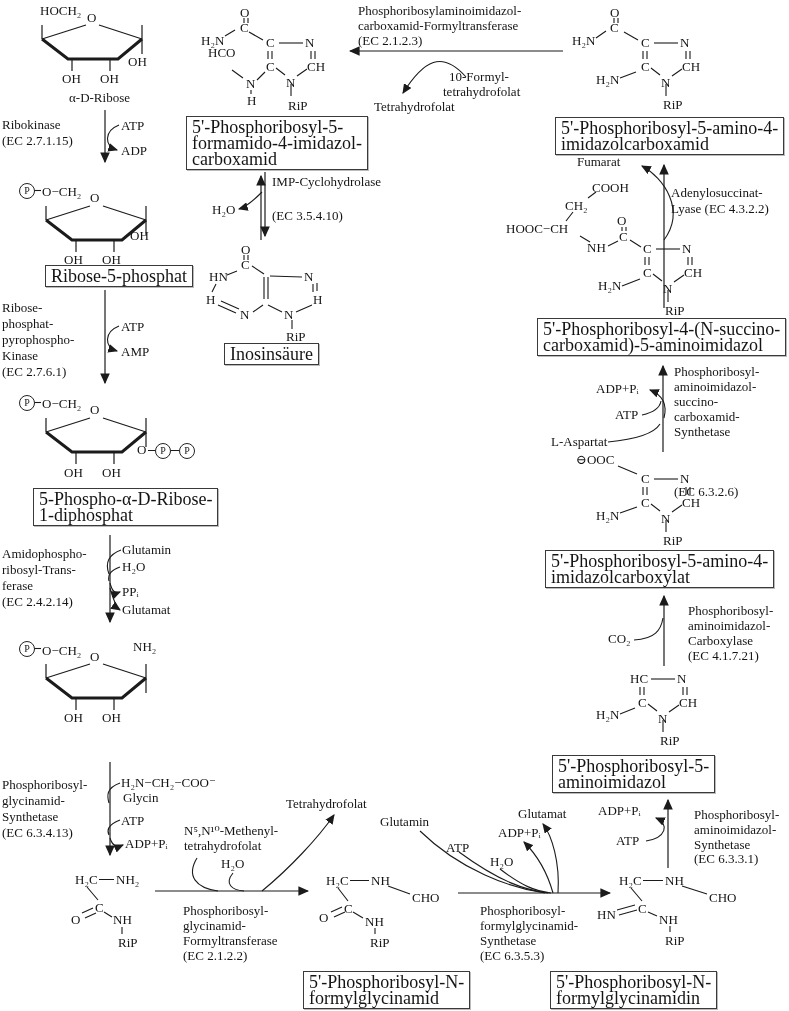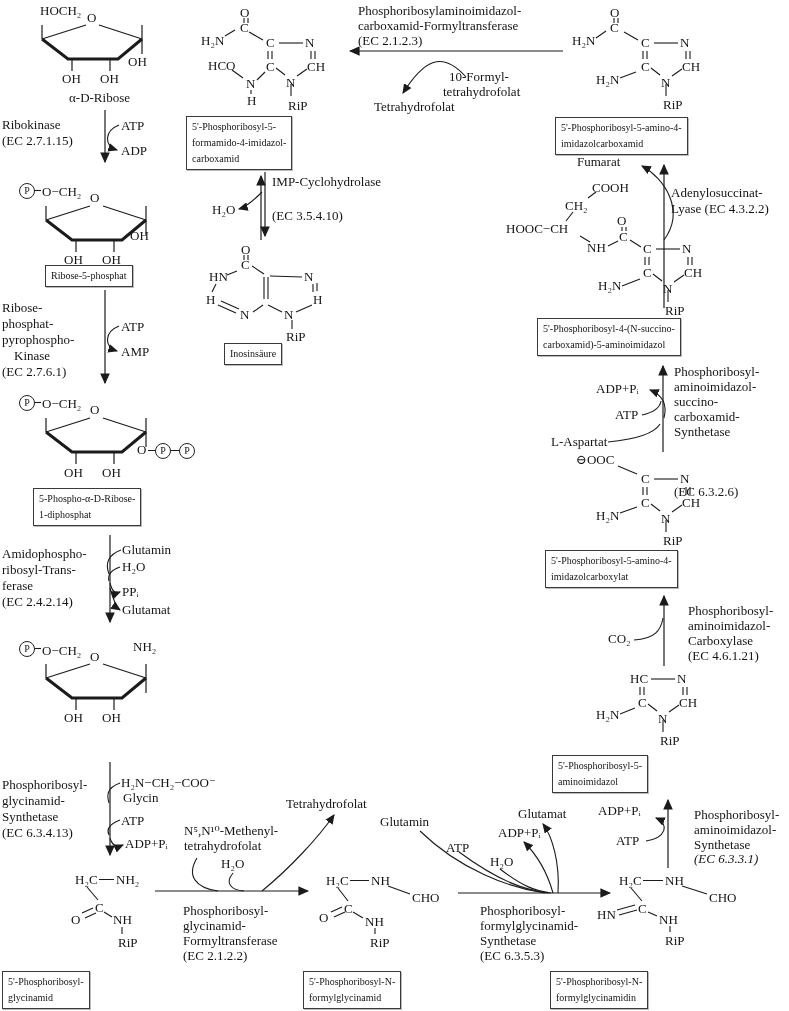"HCO" div.lbl { top: 59px -> 46px }
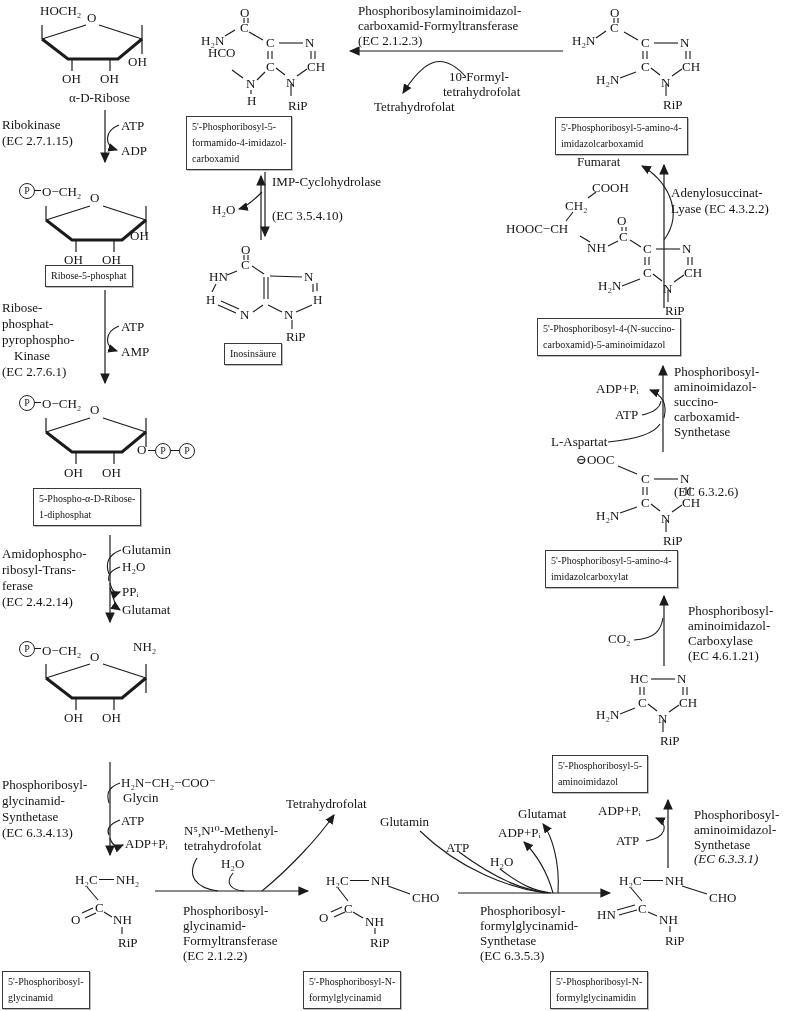"5'-Phosphoribosyl-5-" .box { font-size: 10px -> 18px }
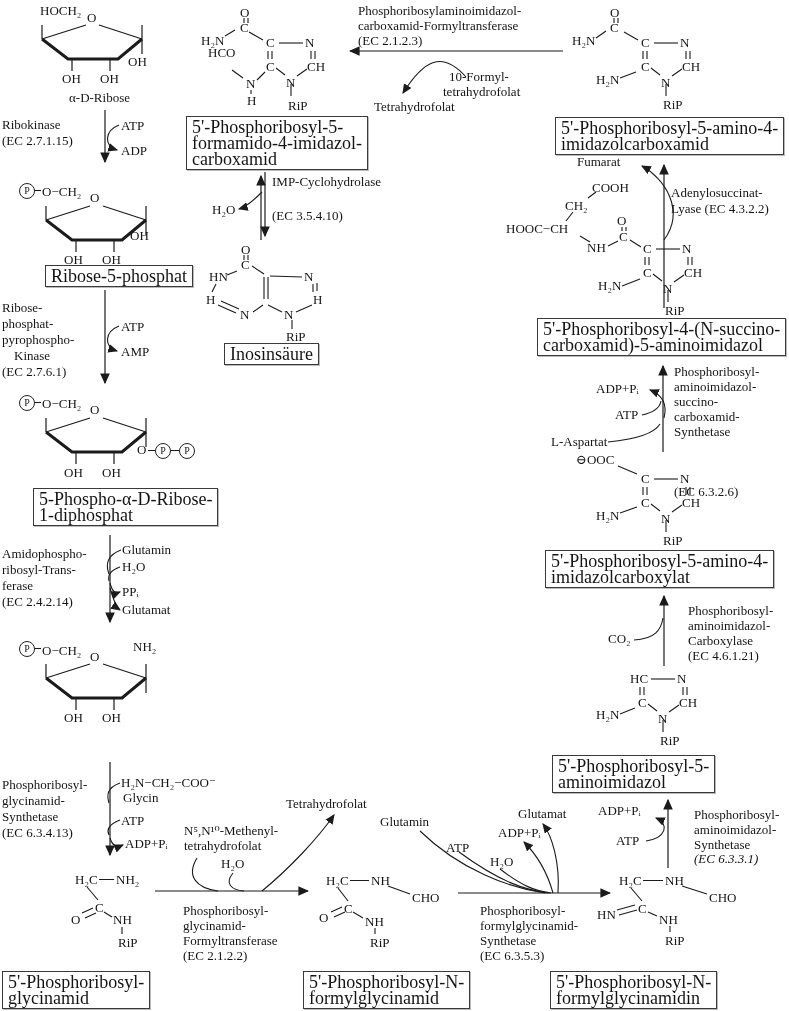"Kinase" div.lbl { margin-left: 12px -> none }
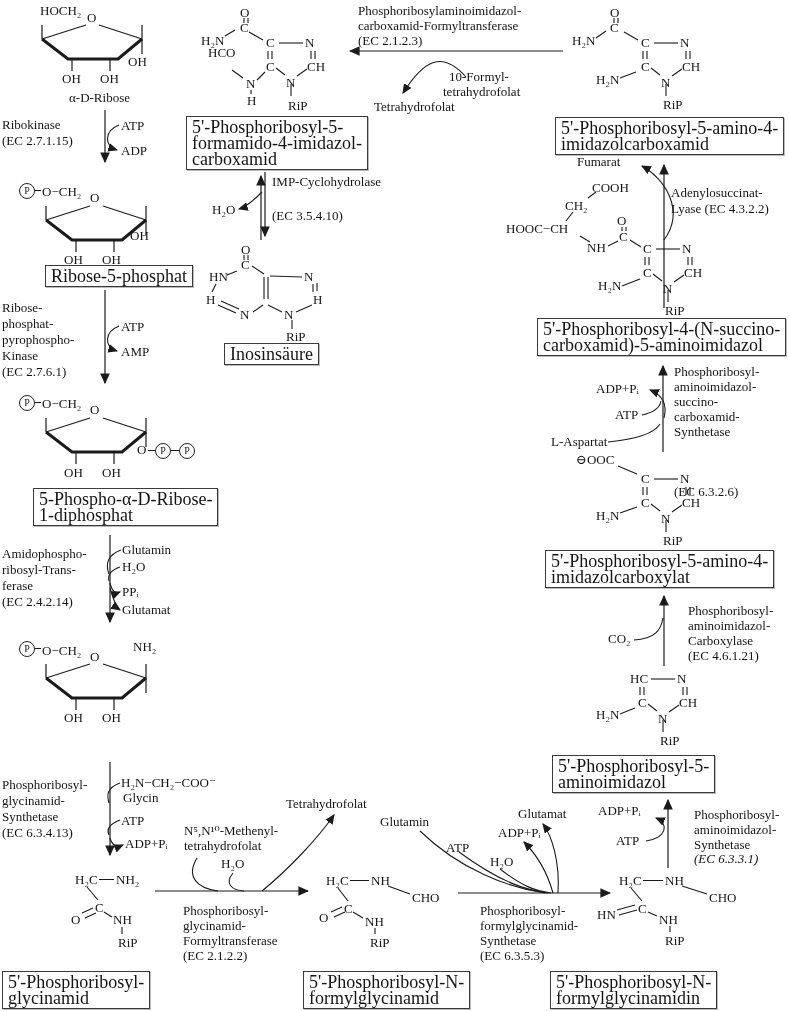"(EC 4.6.1.21)" div.lbl { text: 4.6.1.21 -> 4.1.7.21 }
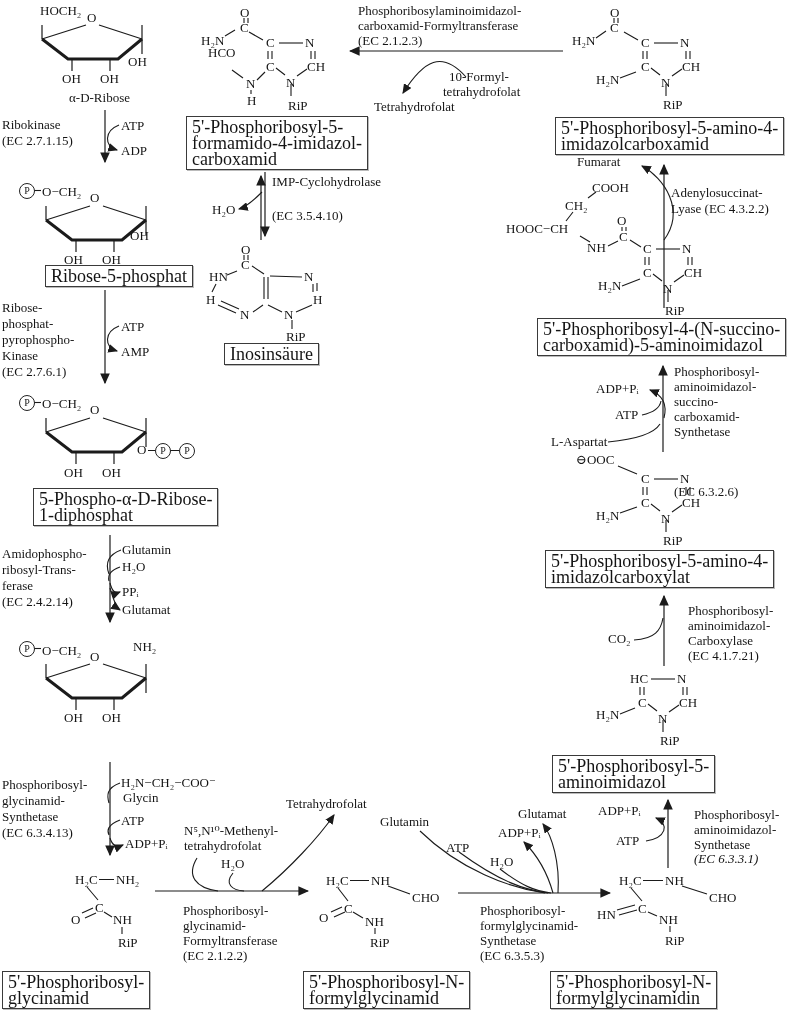"(EC 6.3.3.1)" div.lbl { font-style: italic -> none }
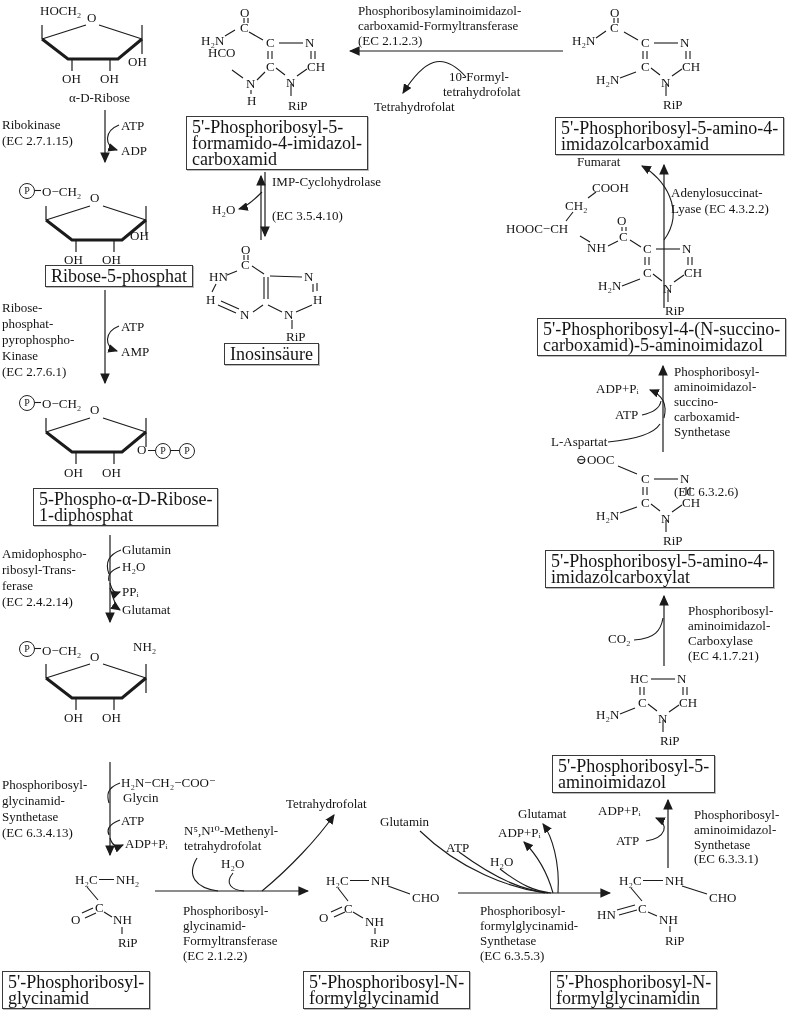"5'-Phosphoribosyl-" div.box { html: <div> <div>5'-Phosphoribosyl-</div> <div>glycinamid</div> </div> -> none }
